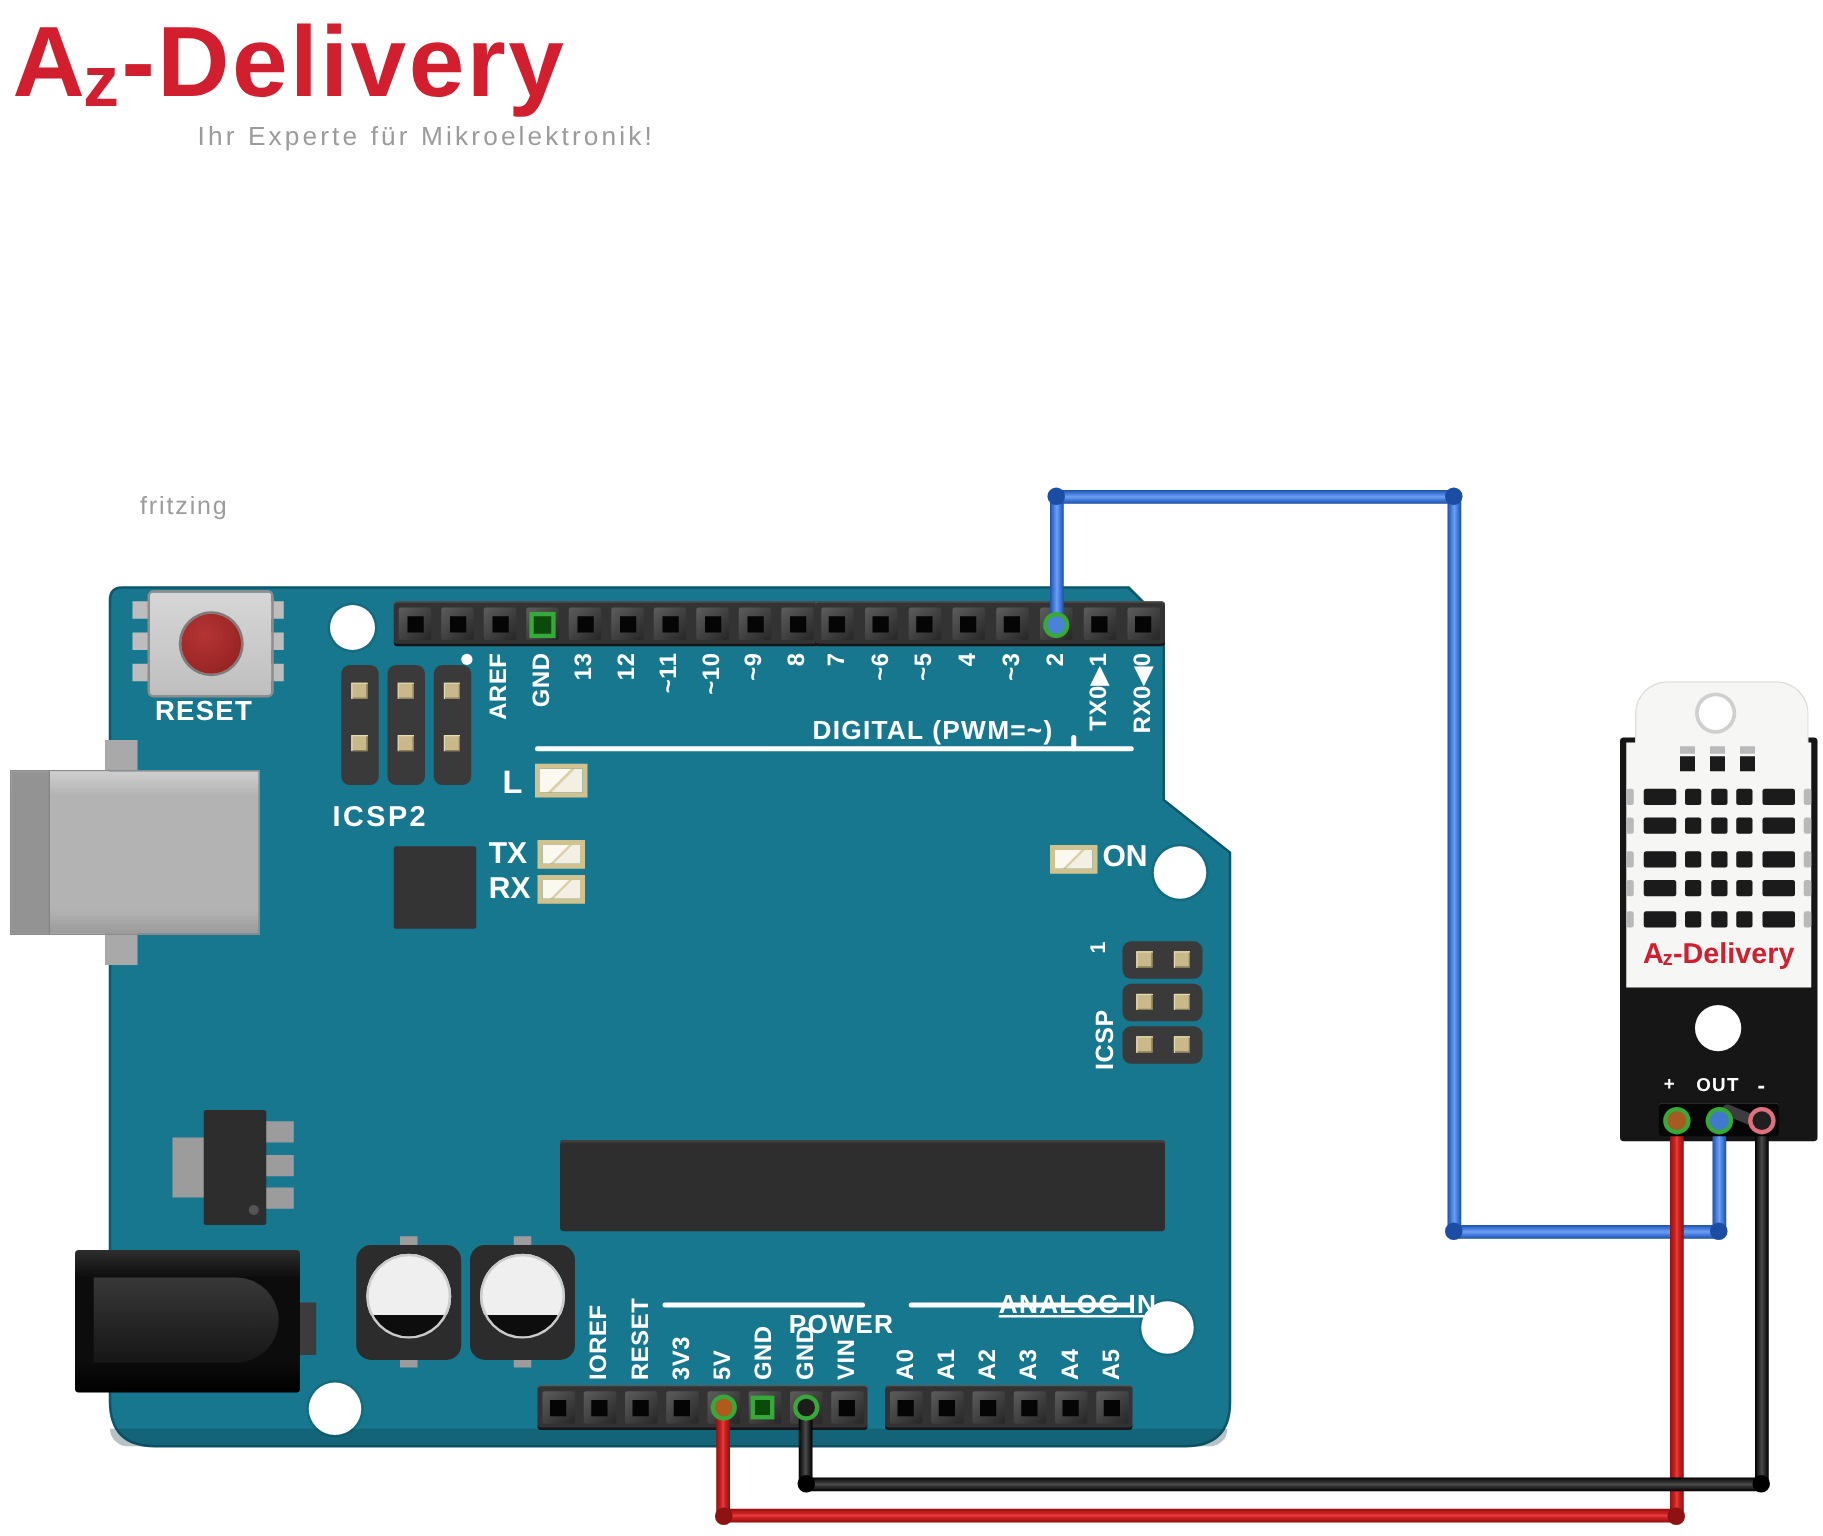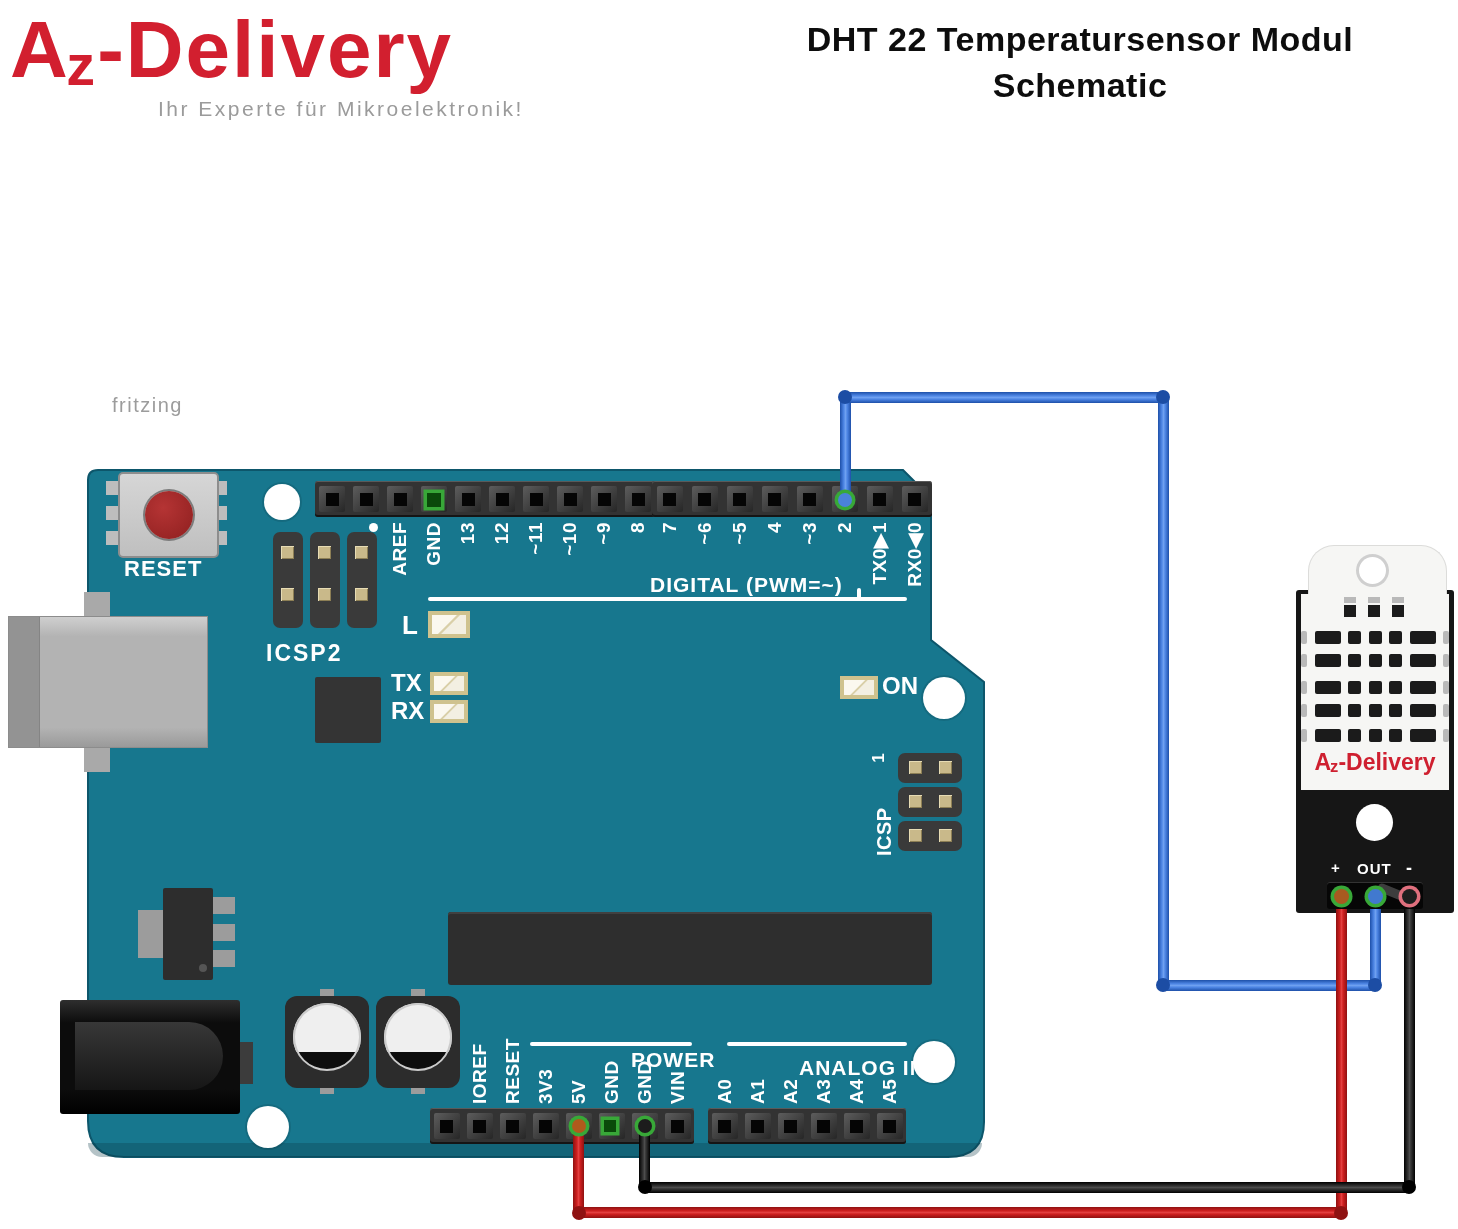"DHT 22 Temperatursensor Modul" div.abs { html: <div> <div>DHT 22 Temperatursensor Modul</div> <div>Schematic</div> </div> -> none }
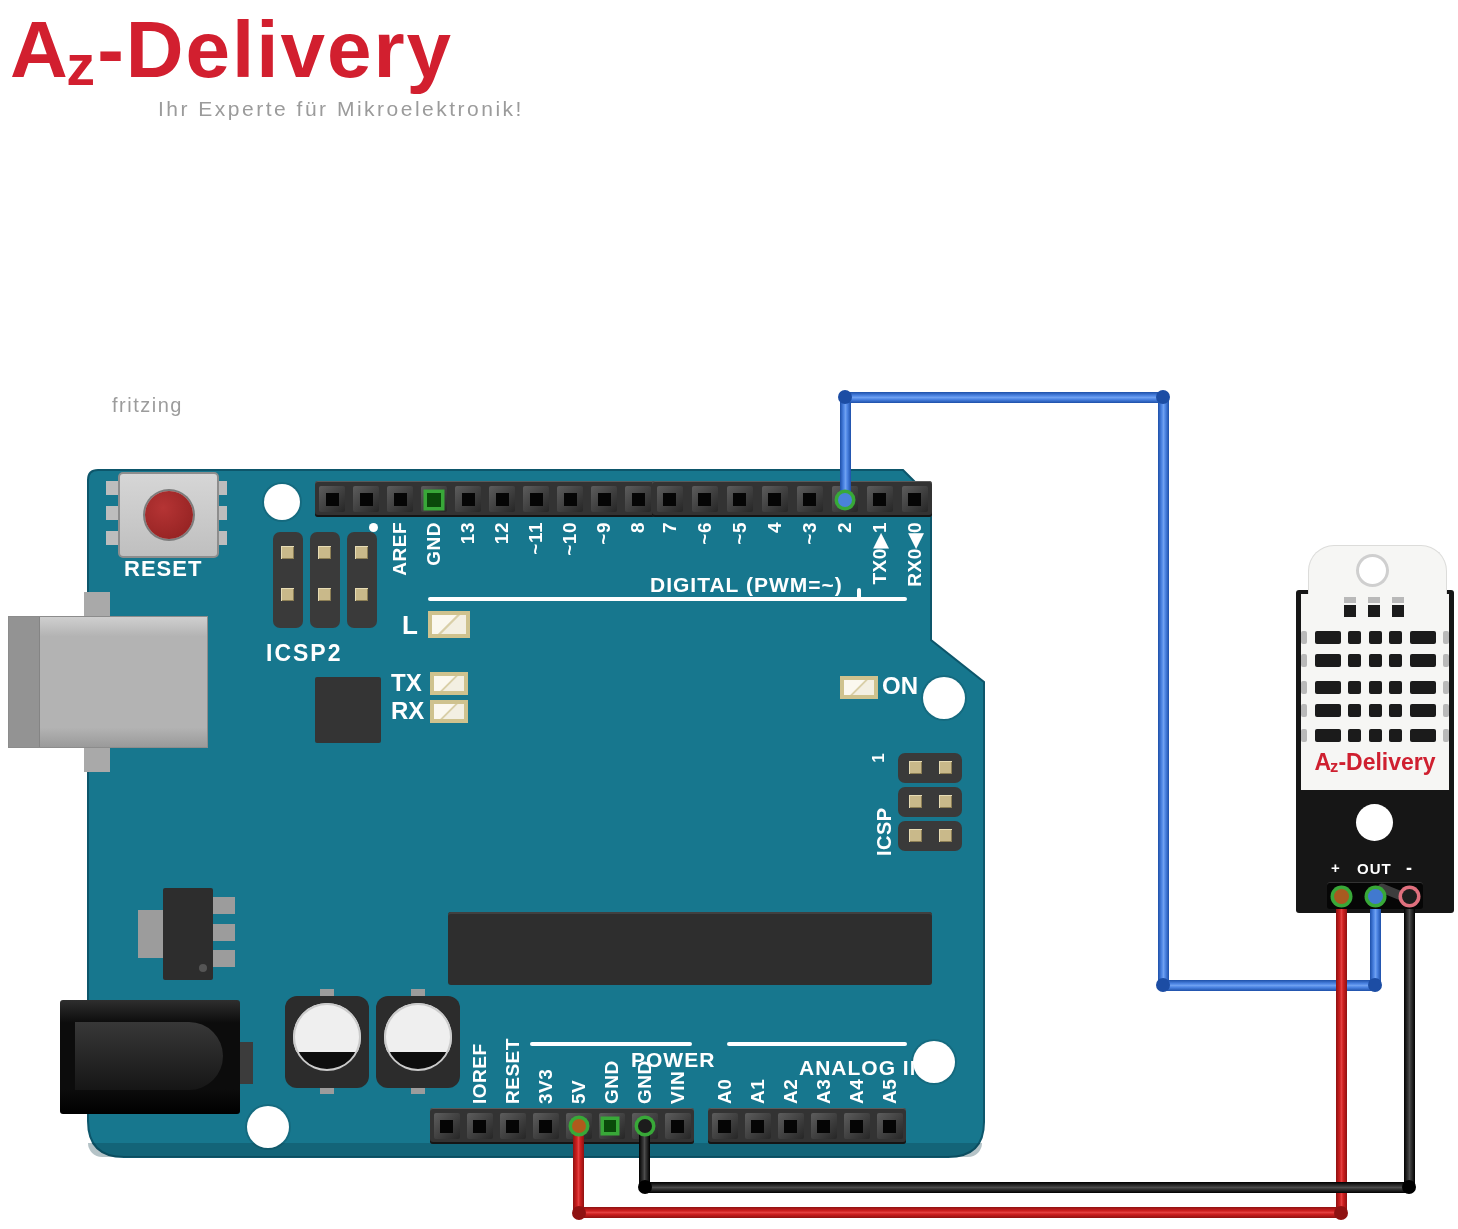"ANALOG IN" div.caption { text-decoration: none -> underline; top: 1056px -> 1032px }
